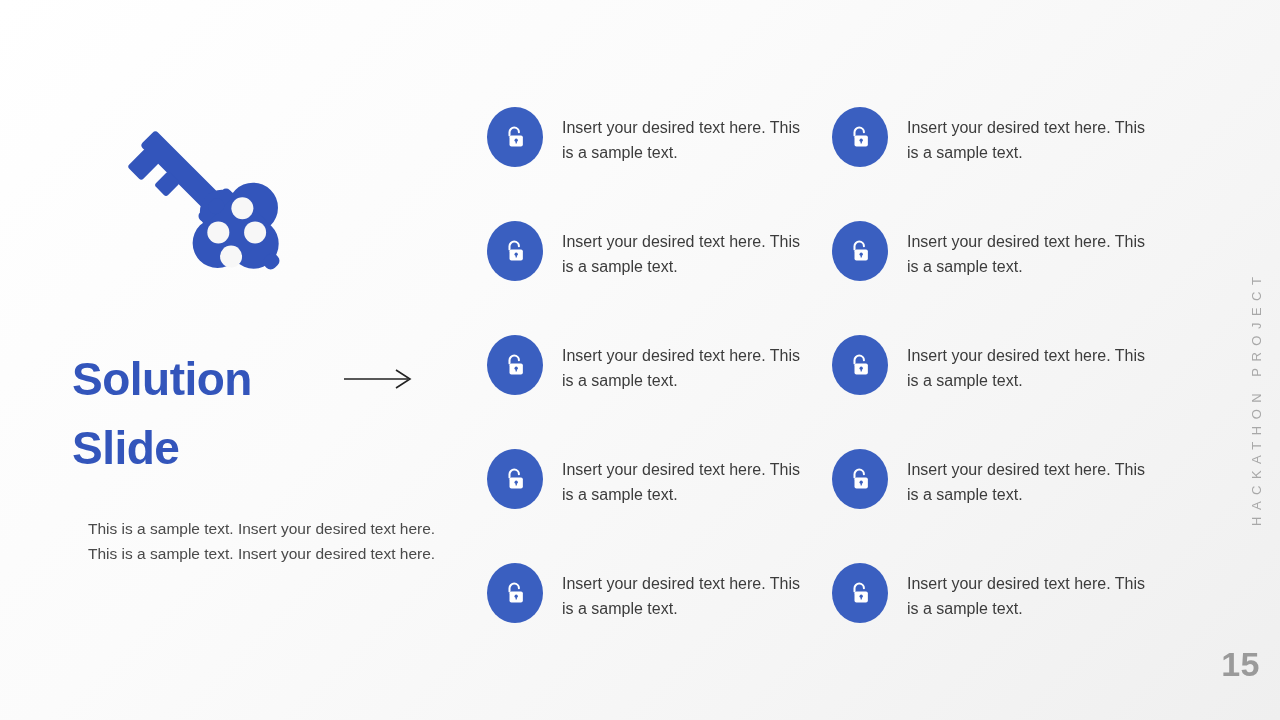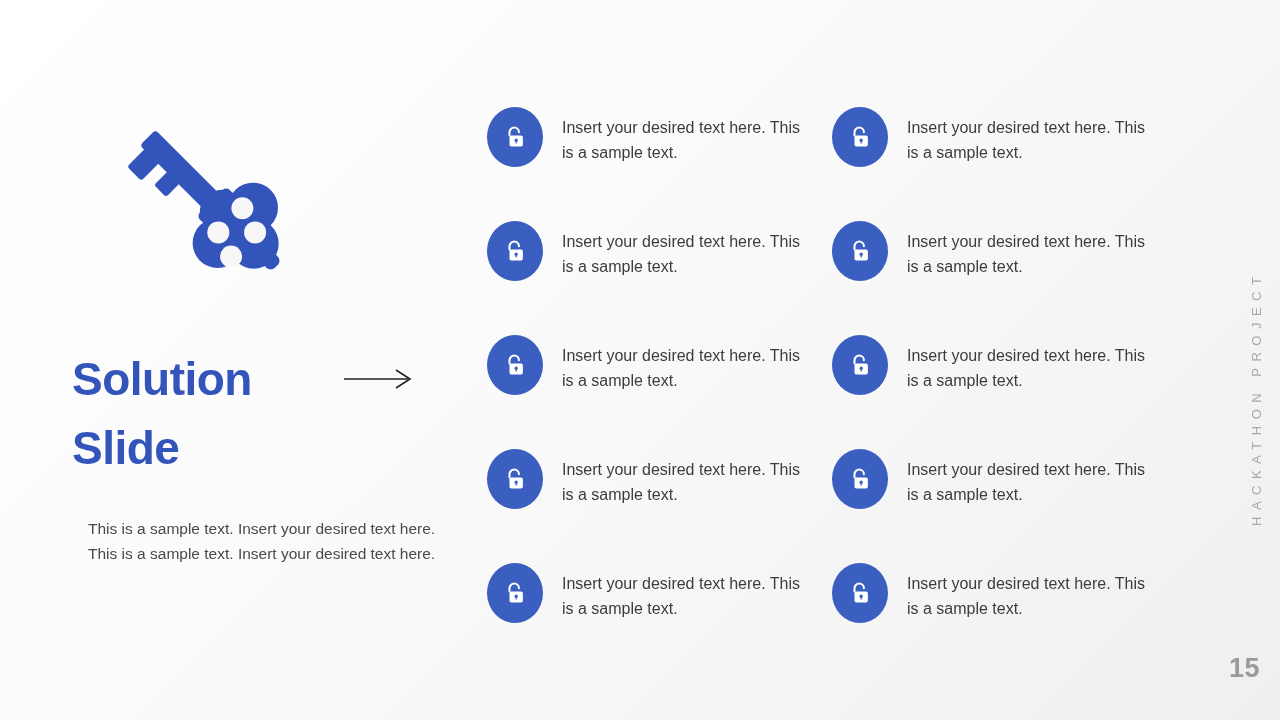"15" .page-number { font-size: 27px -> 34px }
